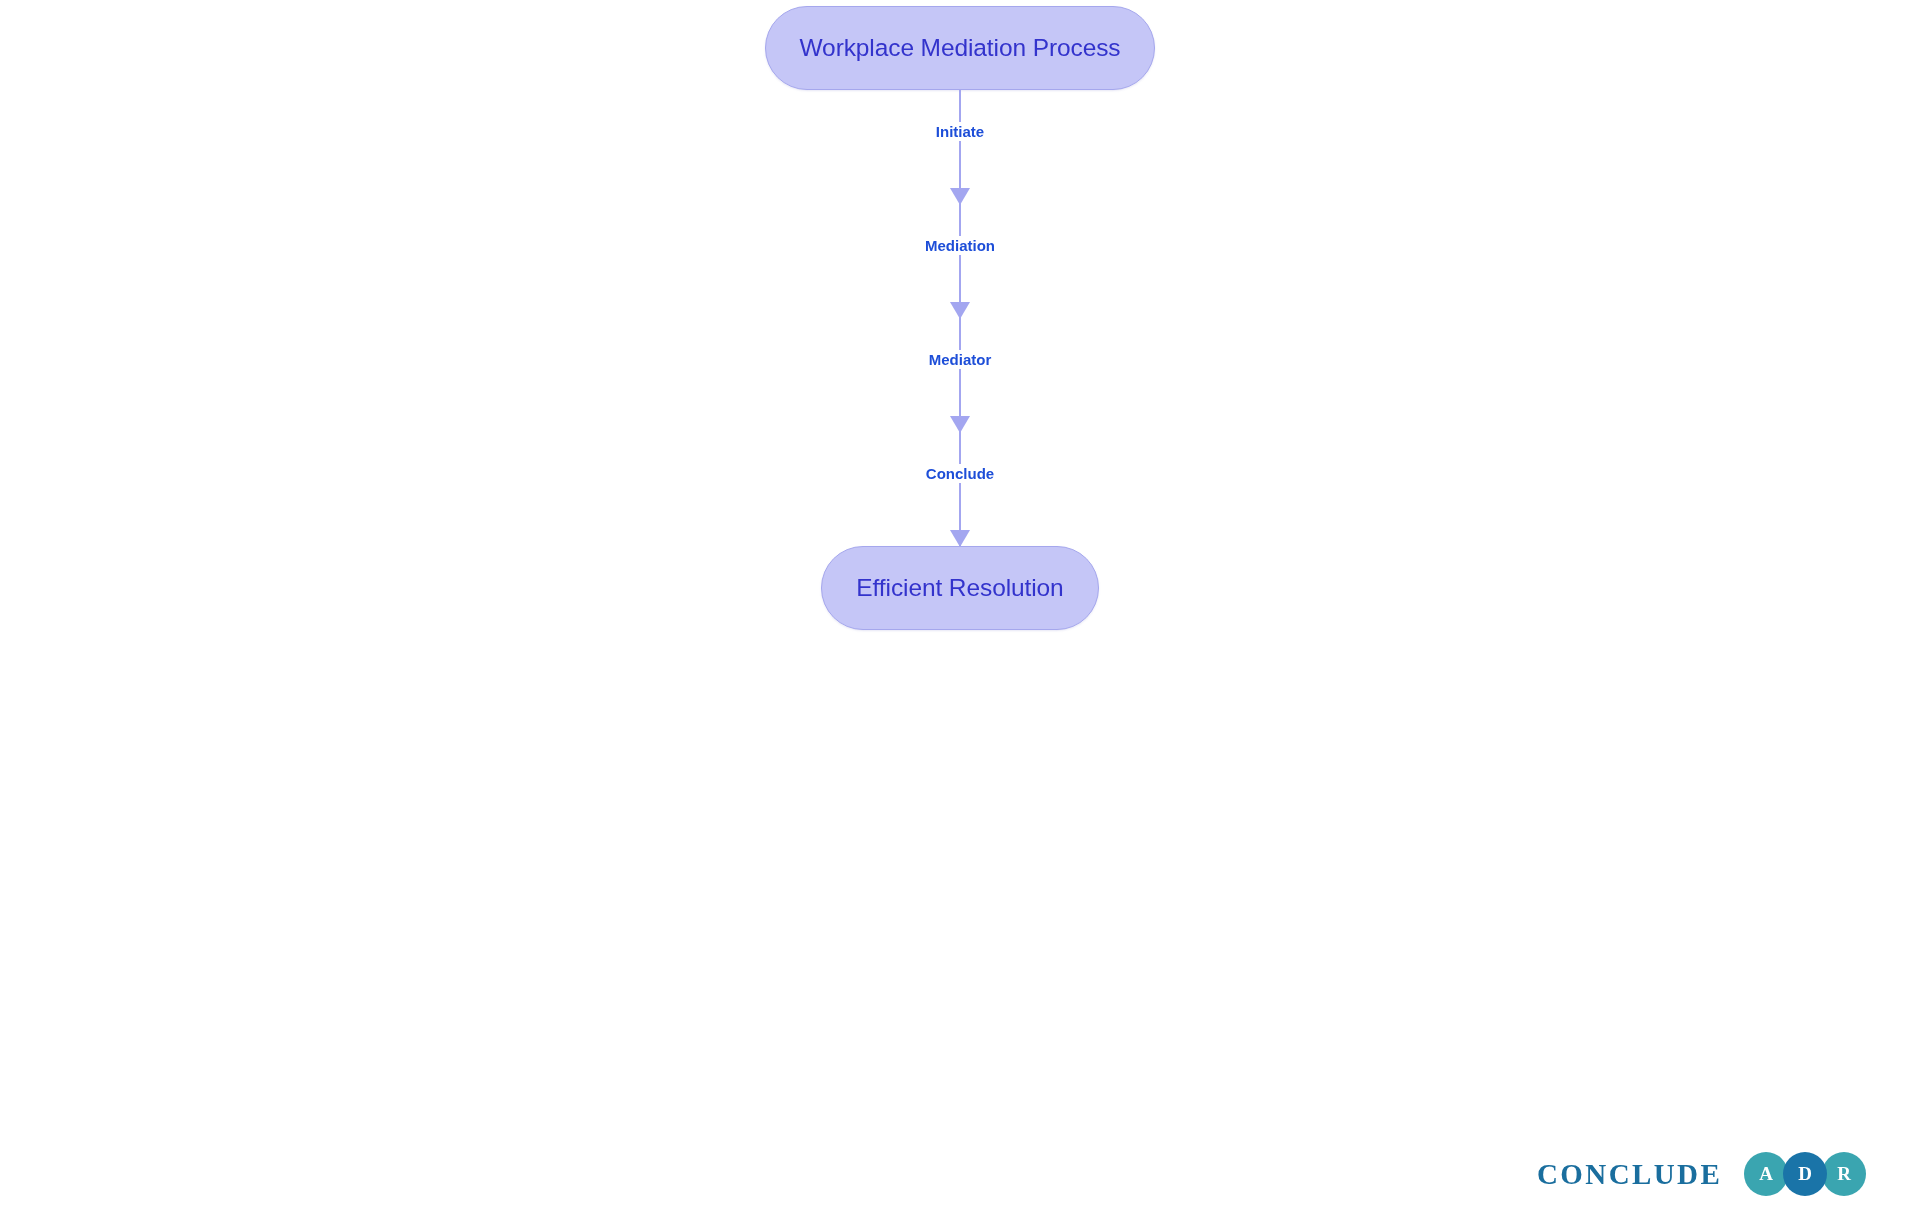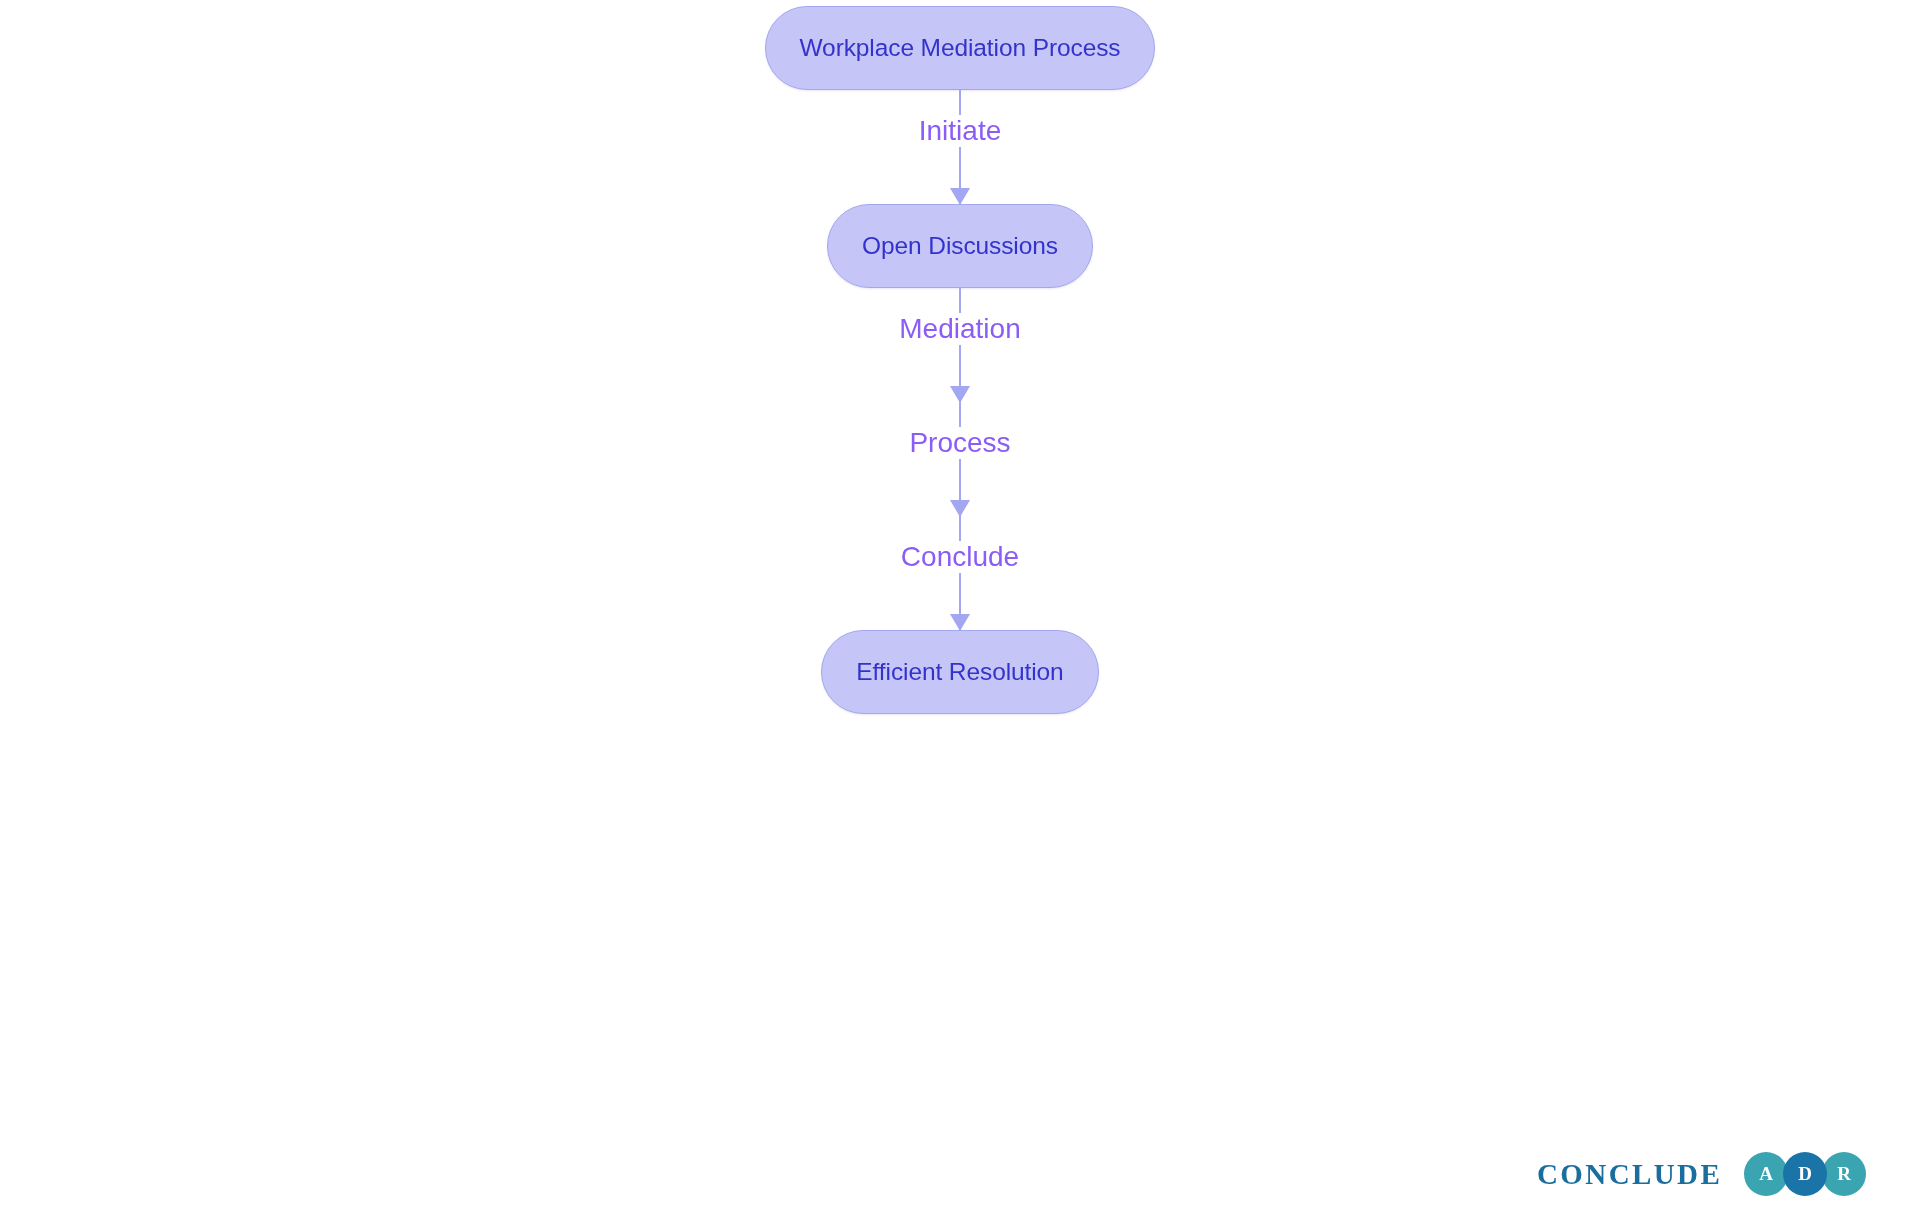"Initiate" .edge-label { color: #8b5cf6 -> #1d4ed8; font-size: 28px -> 15px; font-weight: none -> bold }
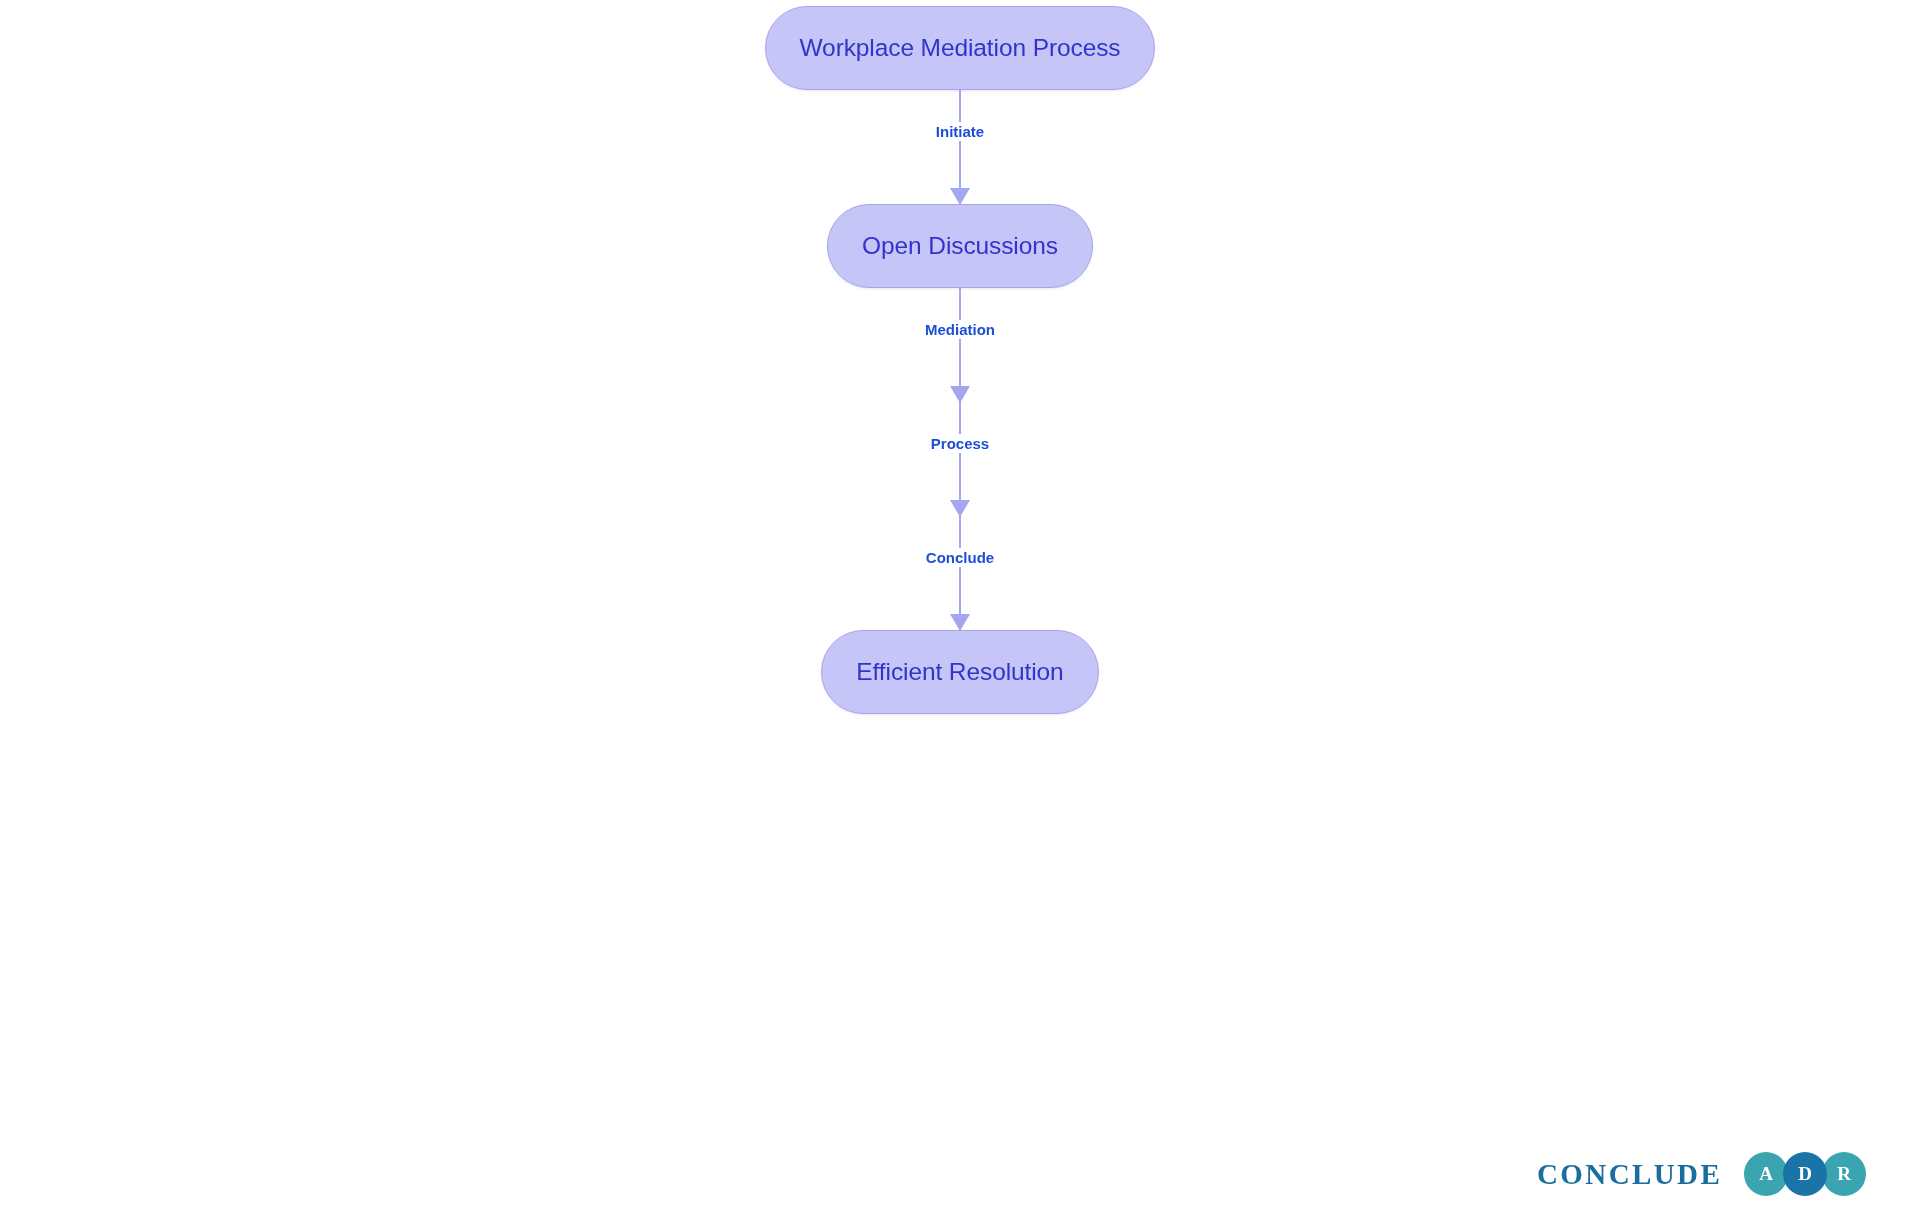"Open Discussions" div.node { html: <div> <span>Open Discussions</span> </div> -> none }
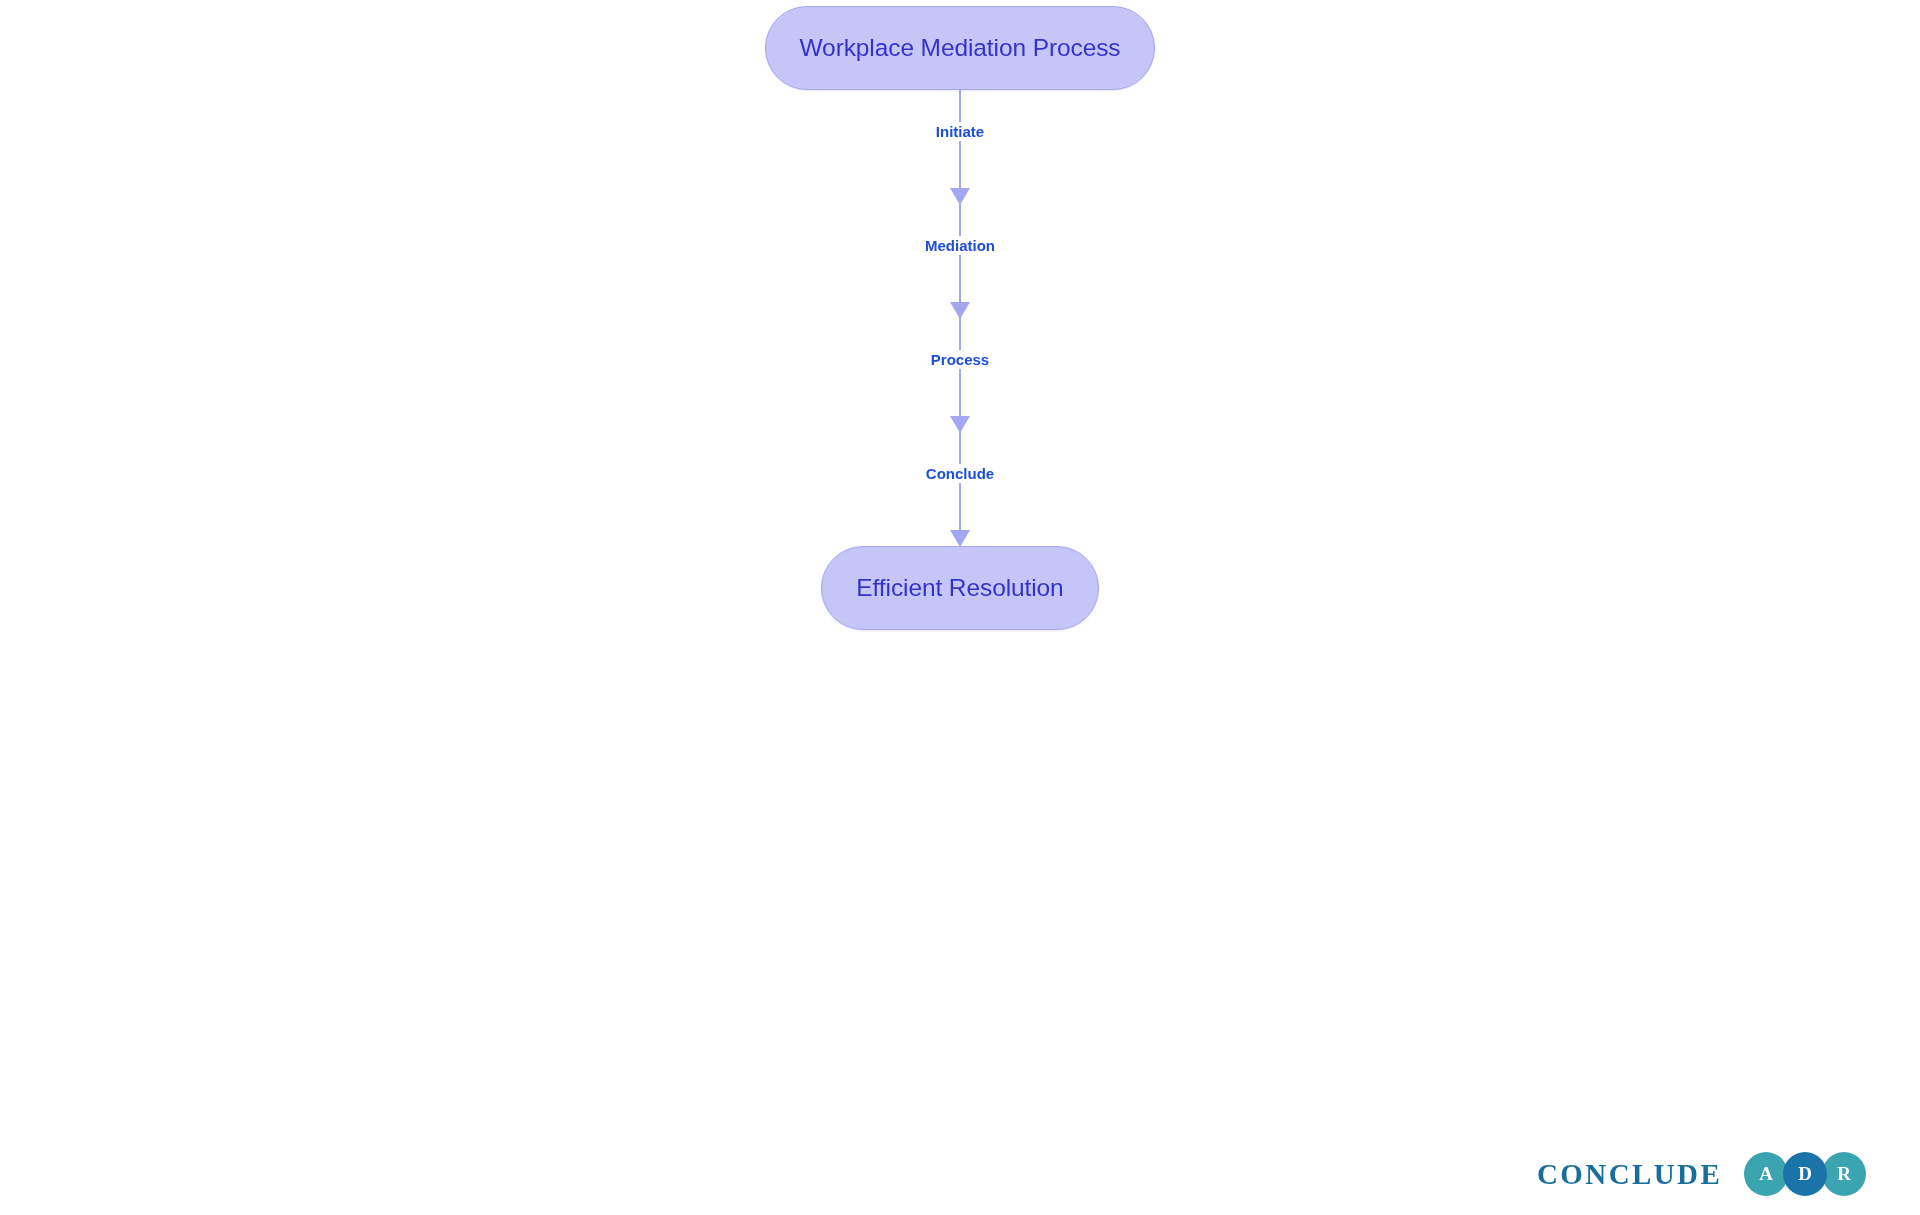"Process" span.edge-label { text: Process -> Mediator }
